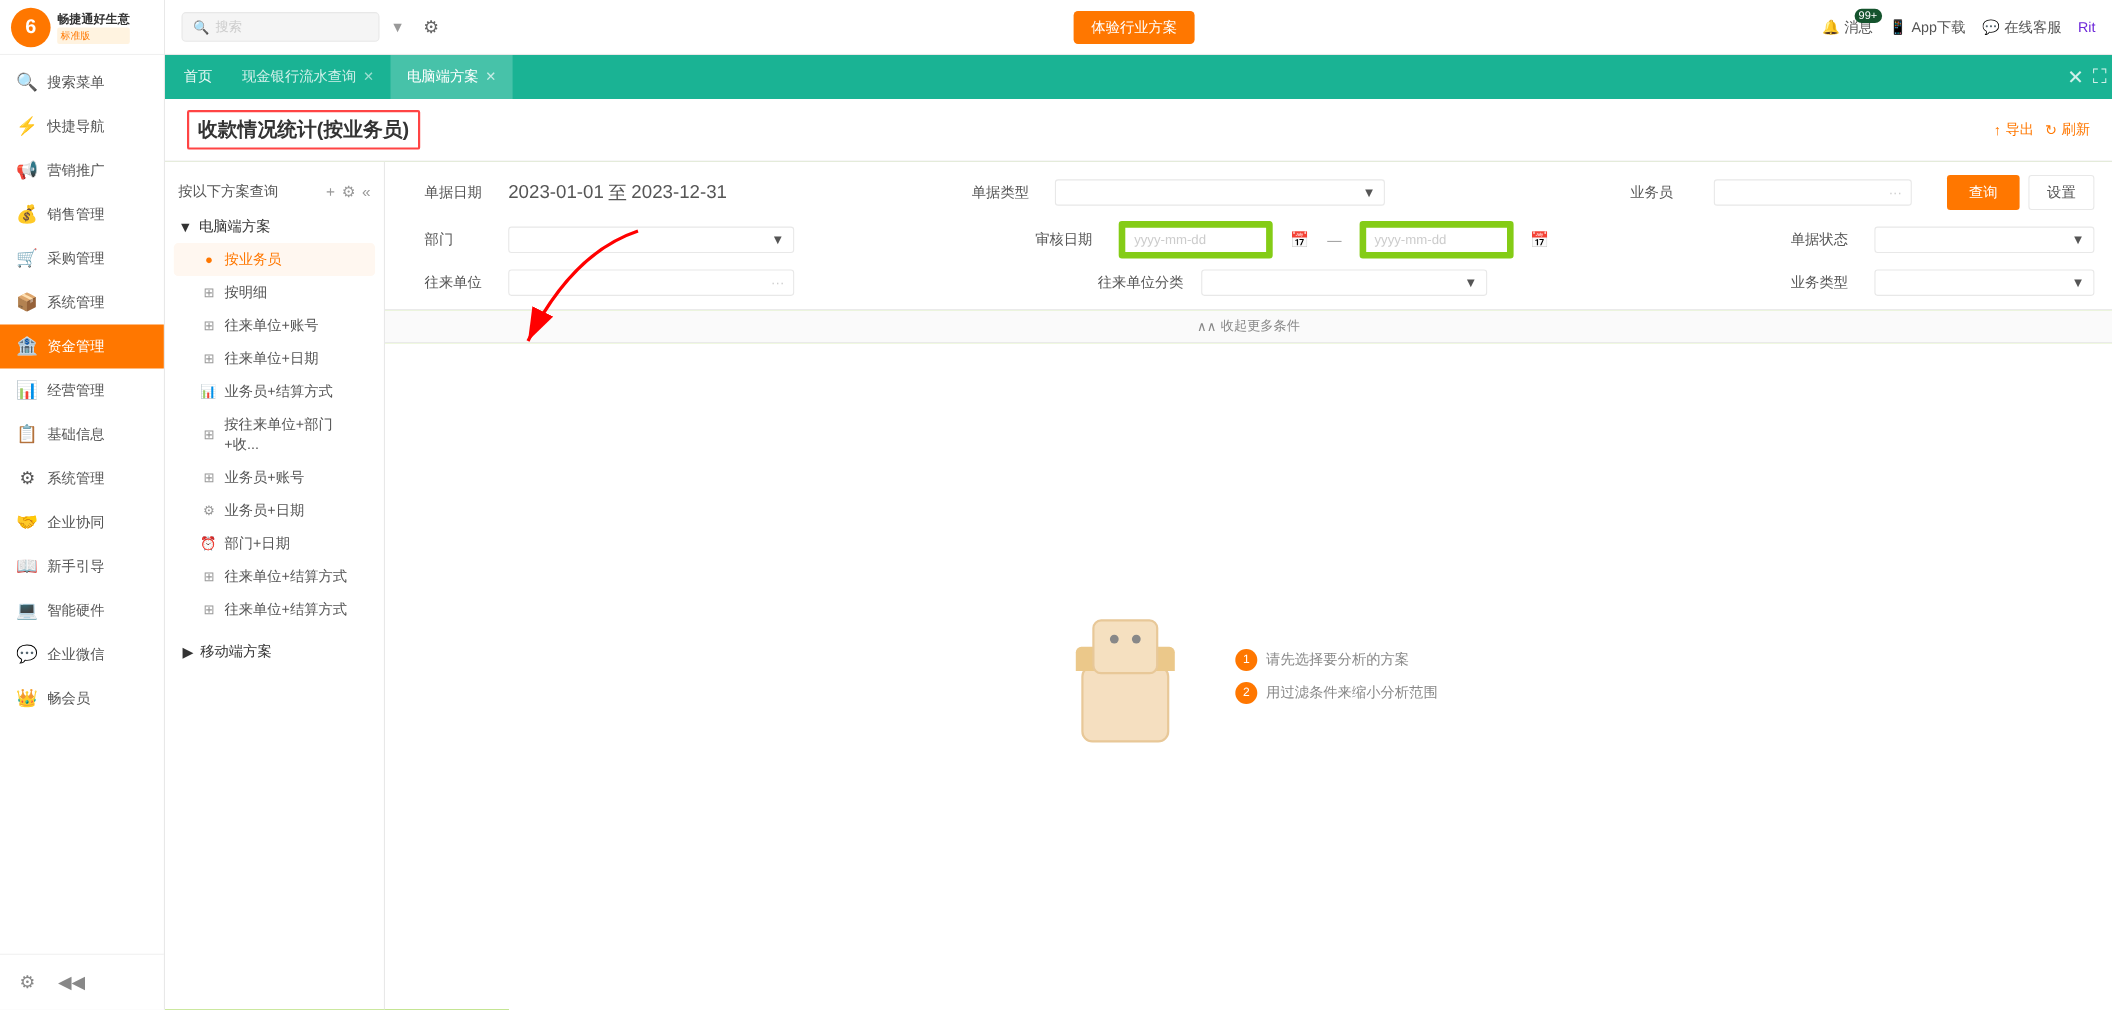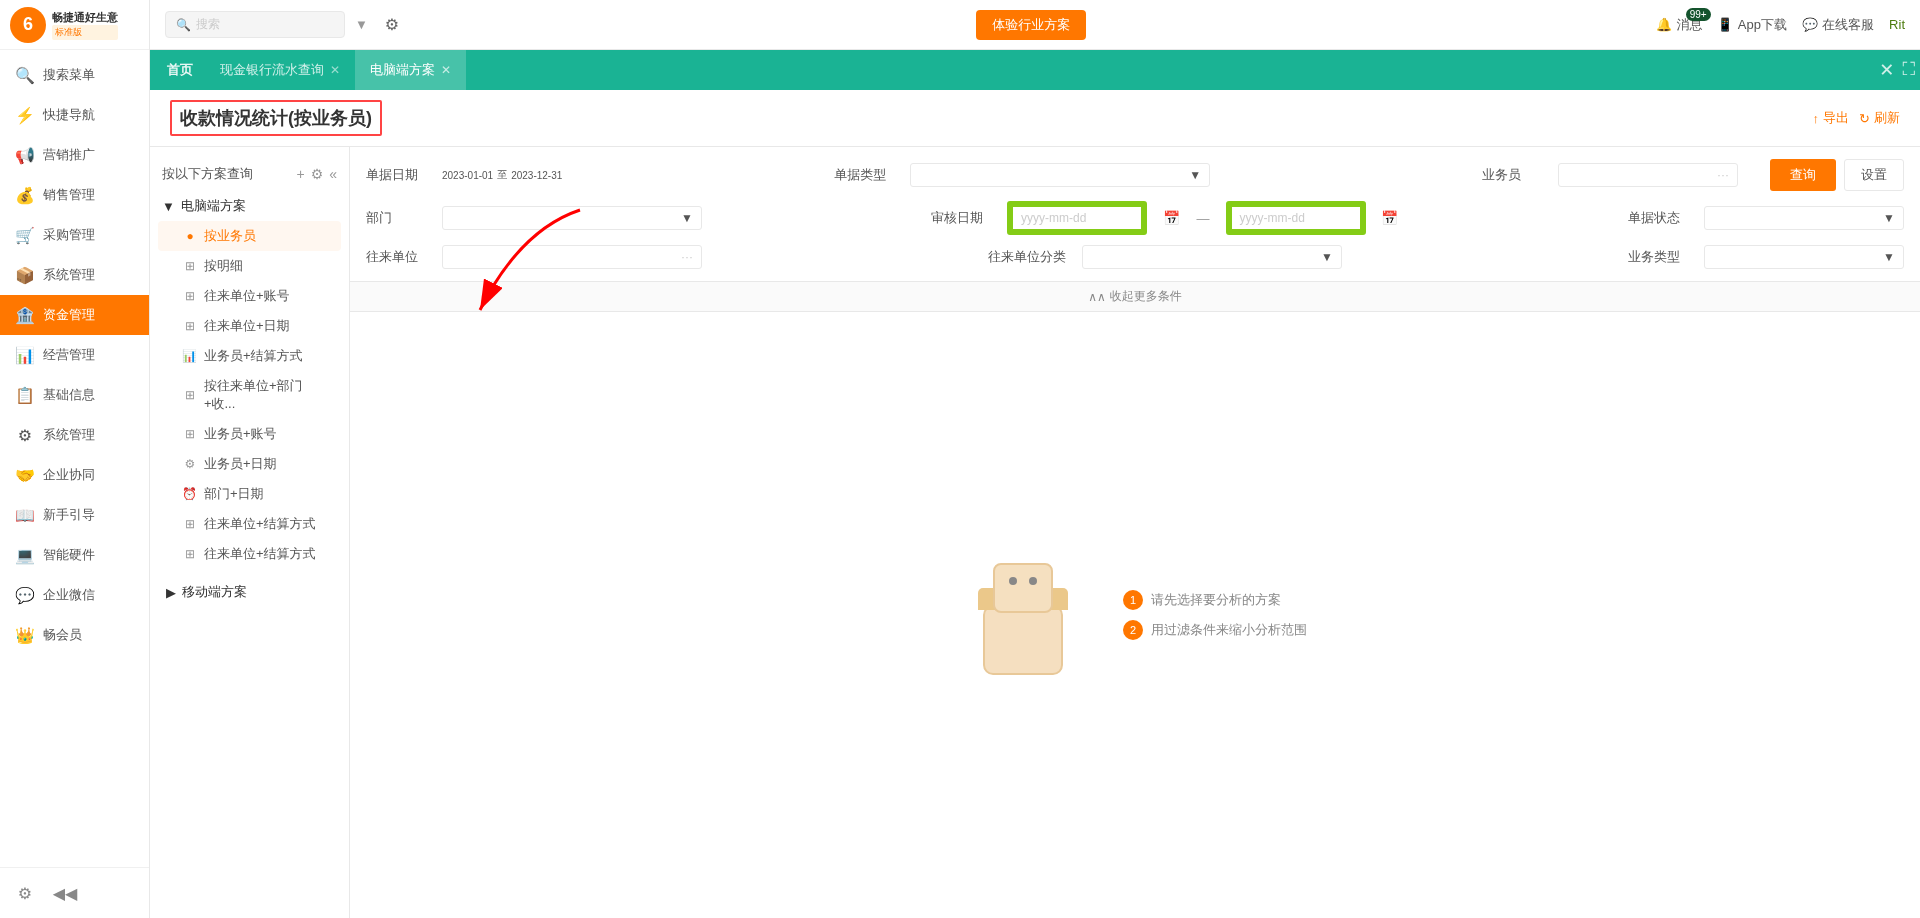"Rit" .topbar-user { color: #4d7c0f -> #6d28d9 }
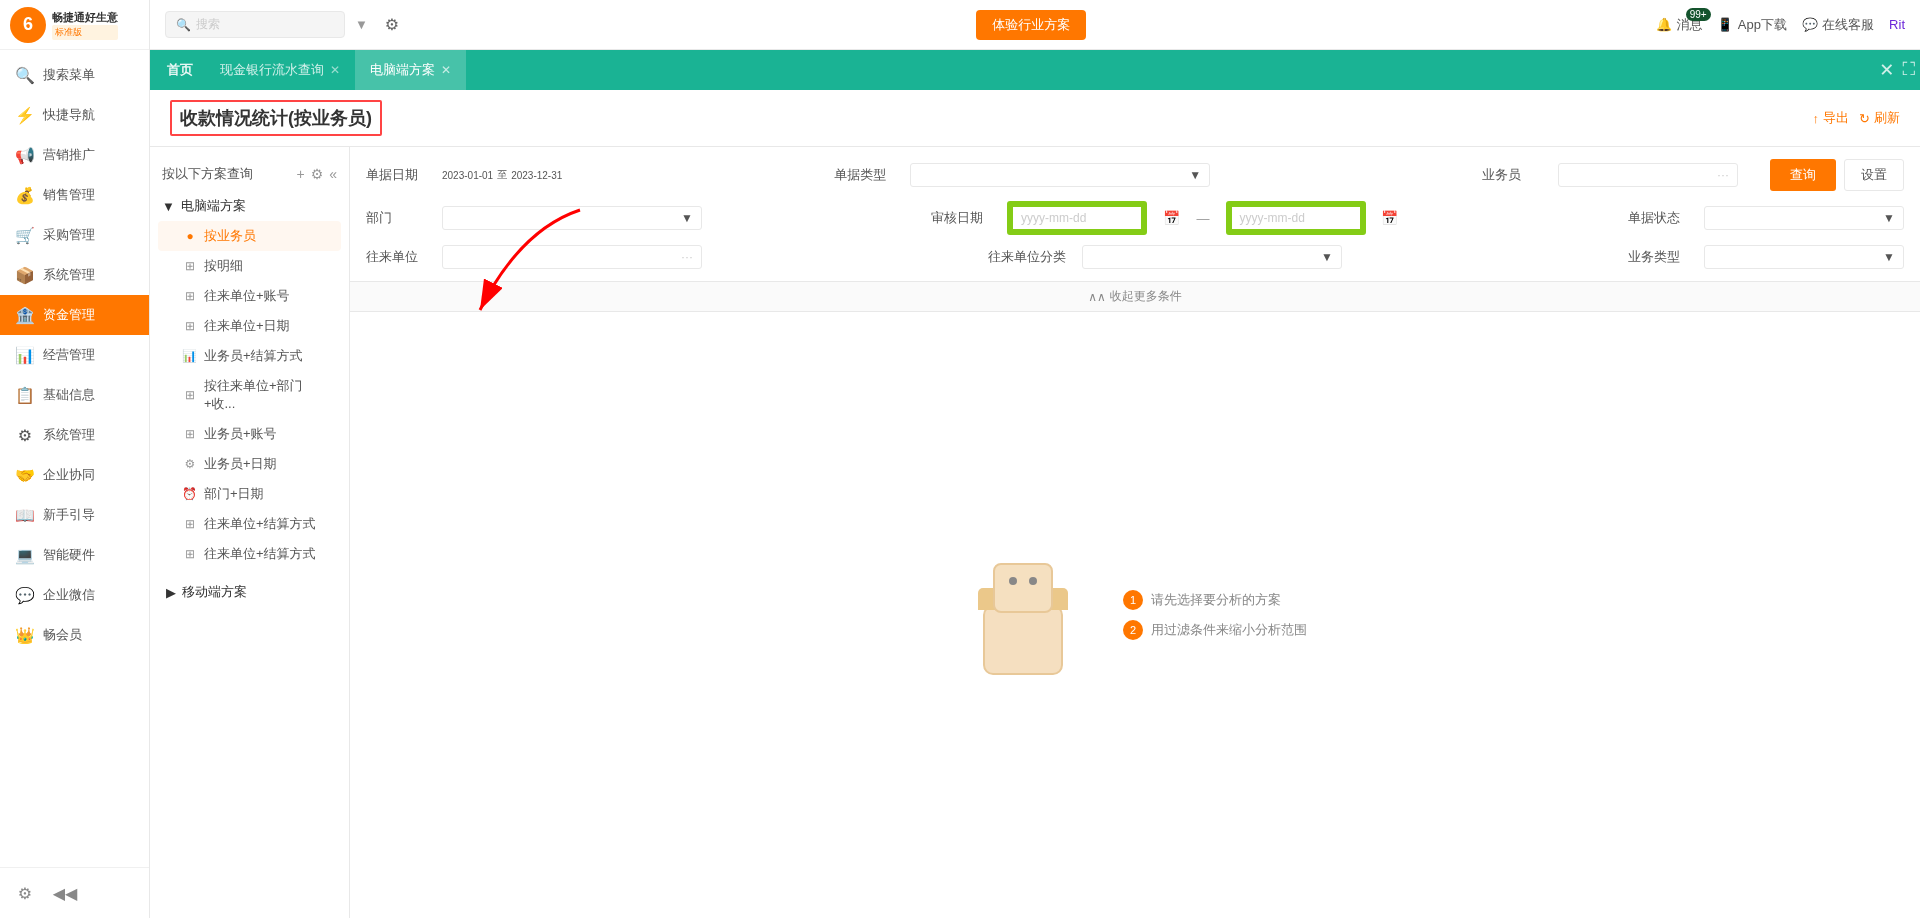"首页" .tab-home { font-weight: bold -> none }
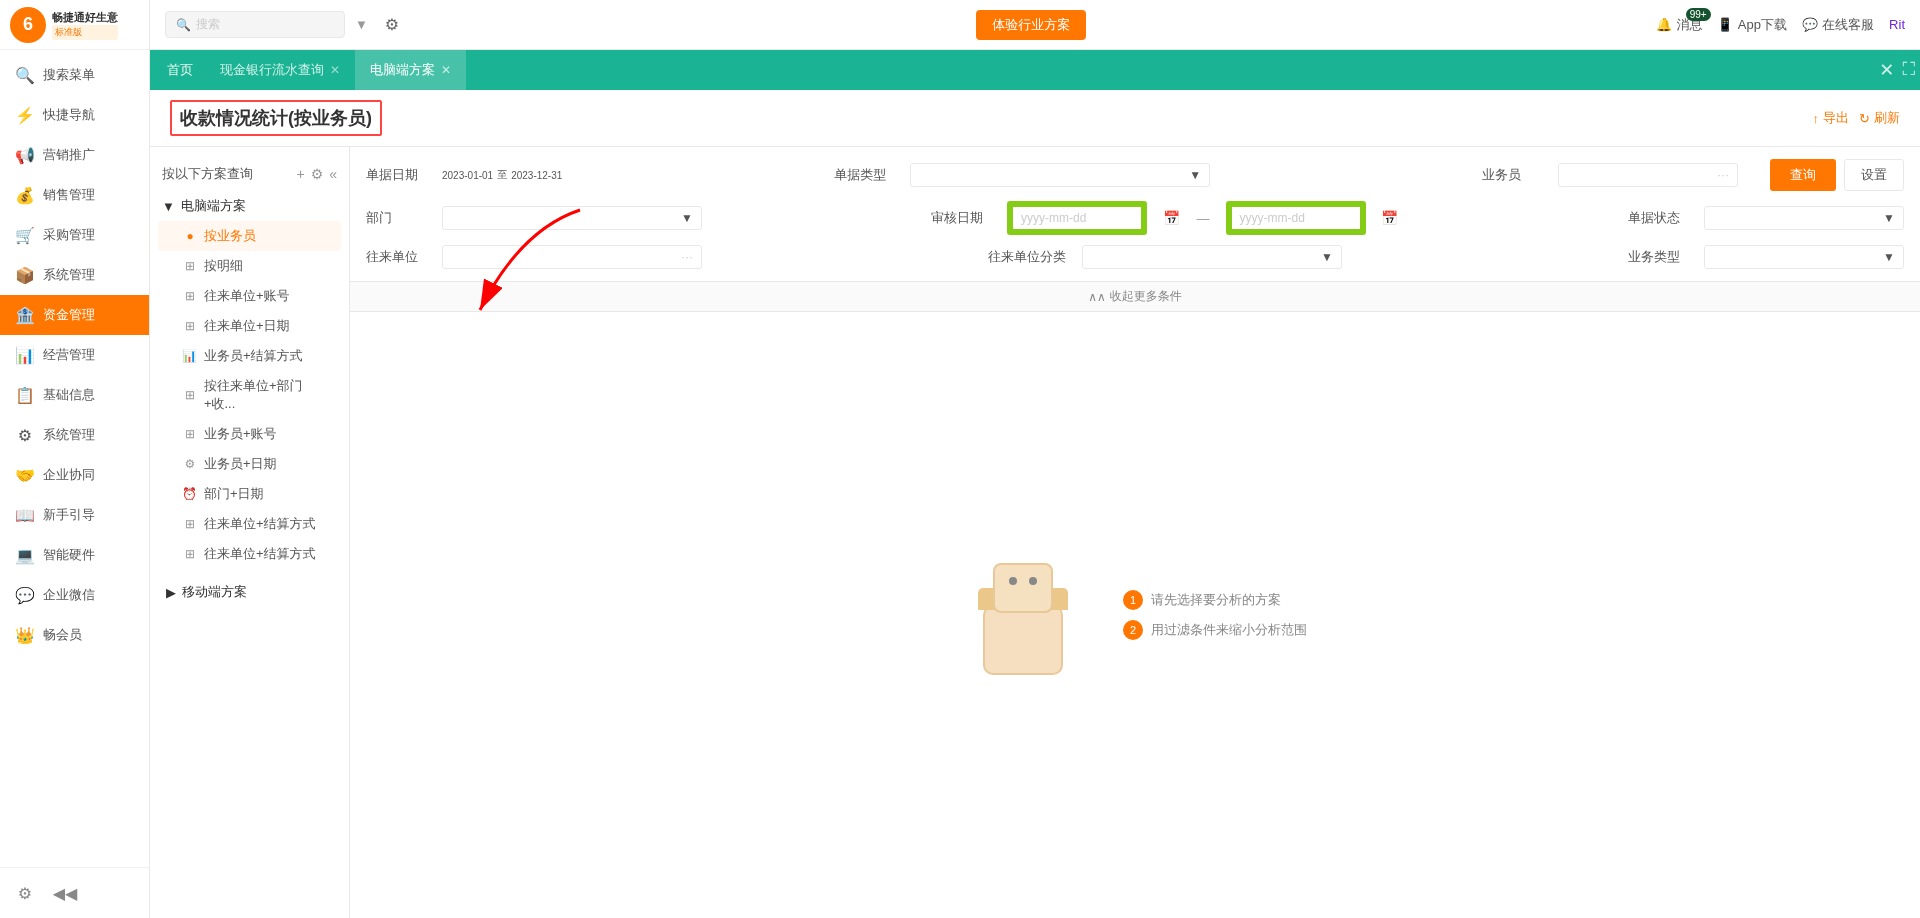"单据日期" .filter-label { margin-left: none -> 20px }
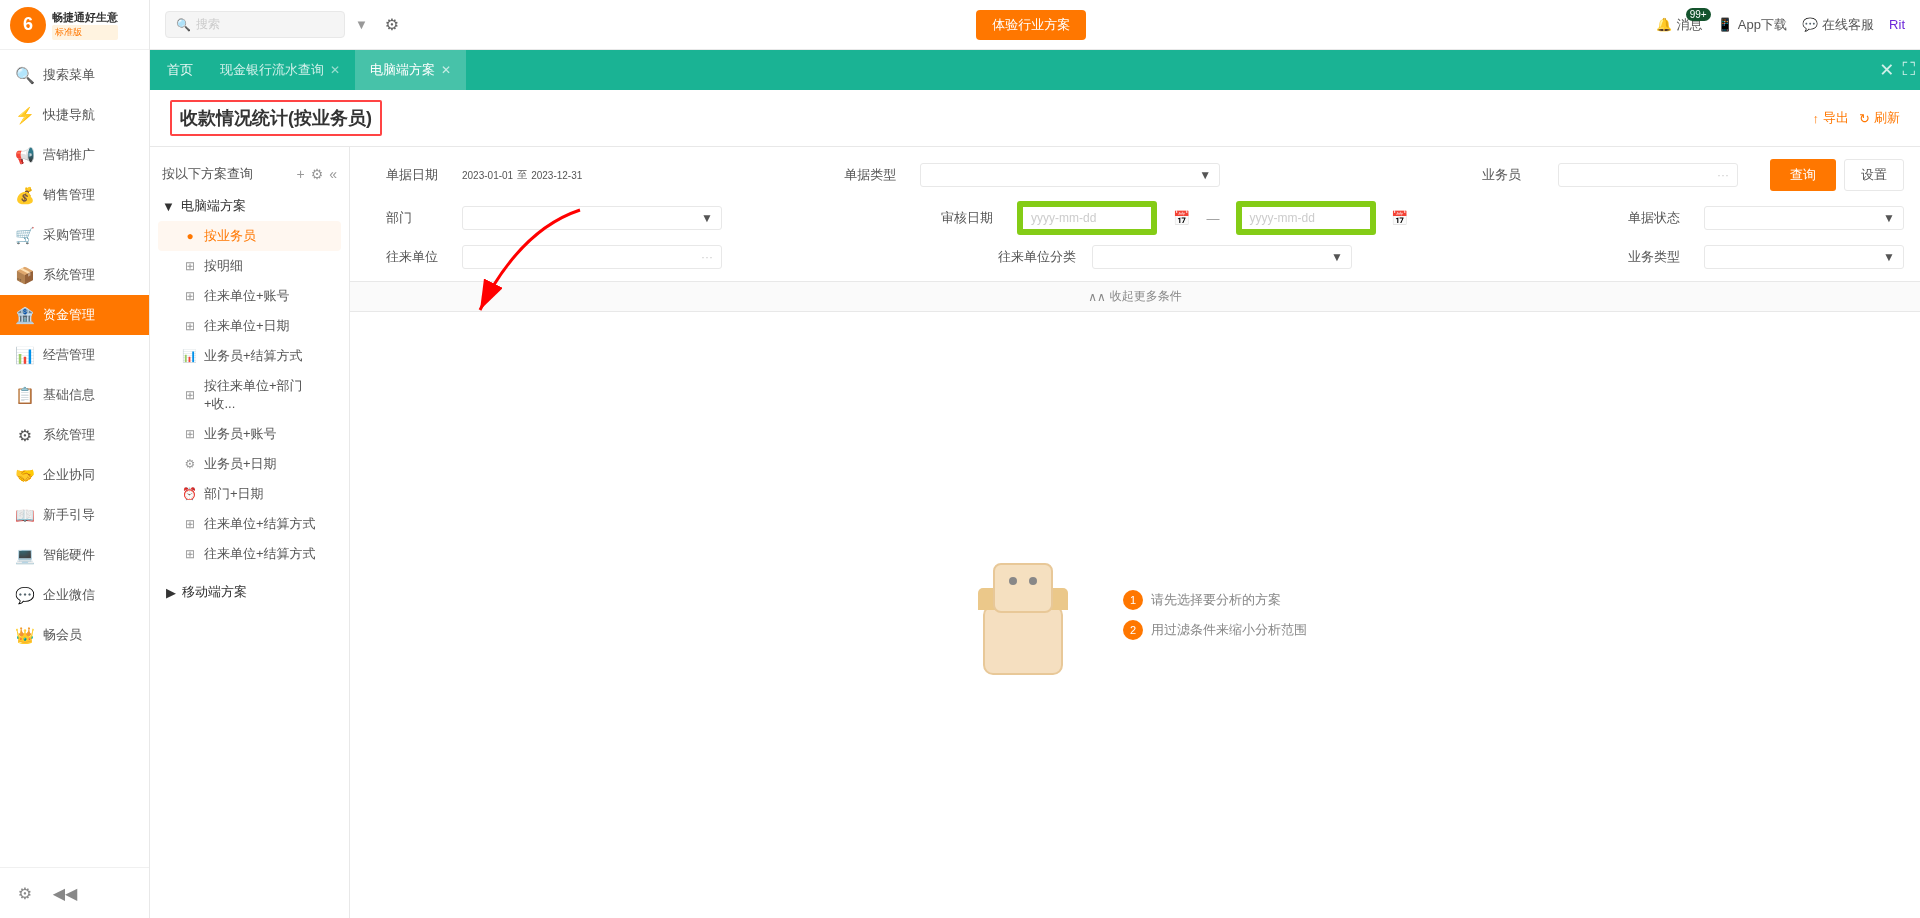"2023-01-01" .date-range { font-size: 10px -> 17px }
